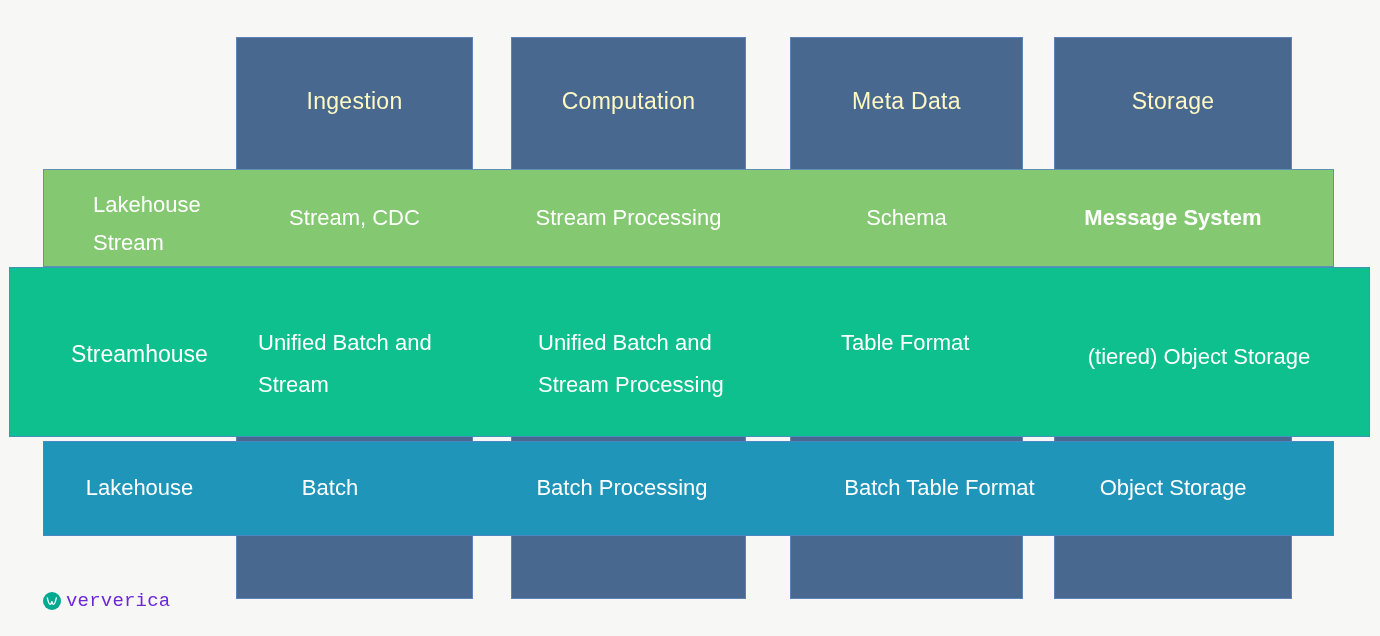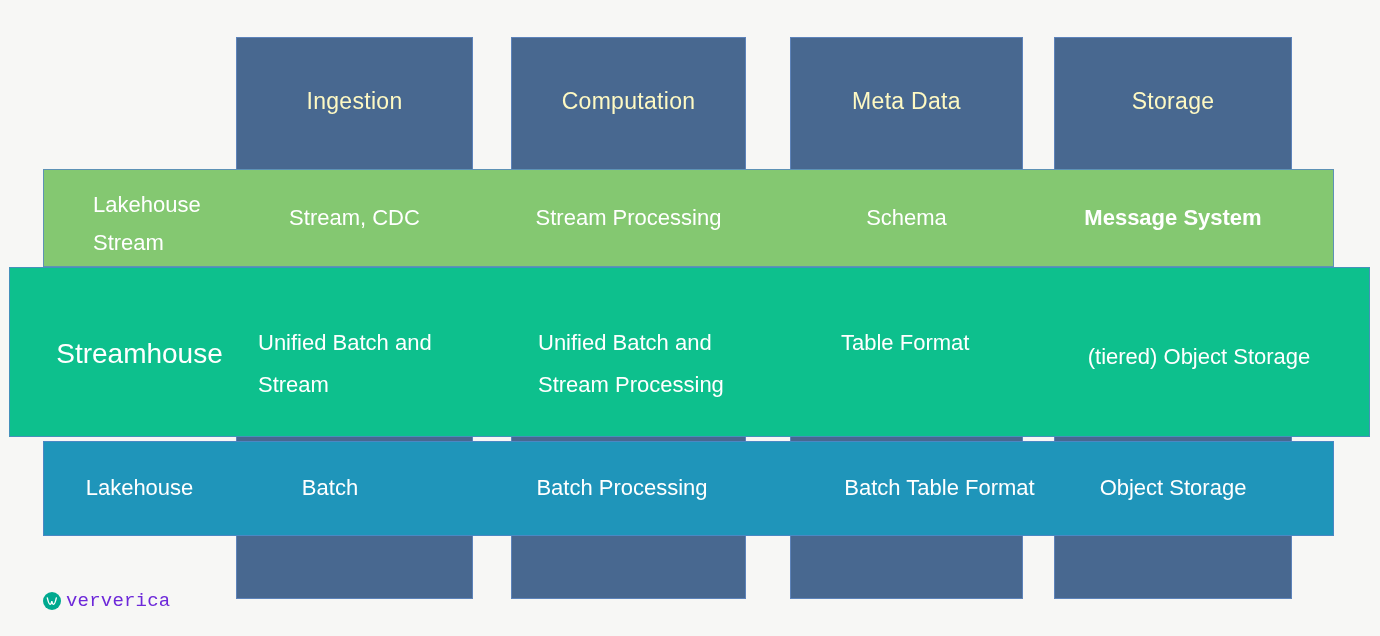"Streamhouse" div.txt { font-size: 28px -> 23px }
